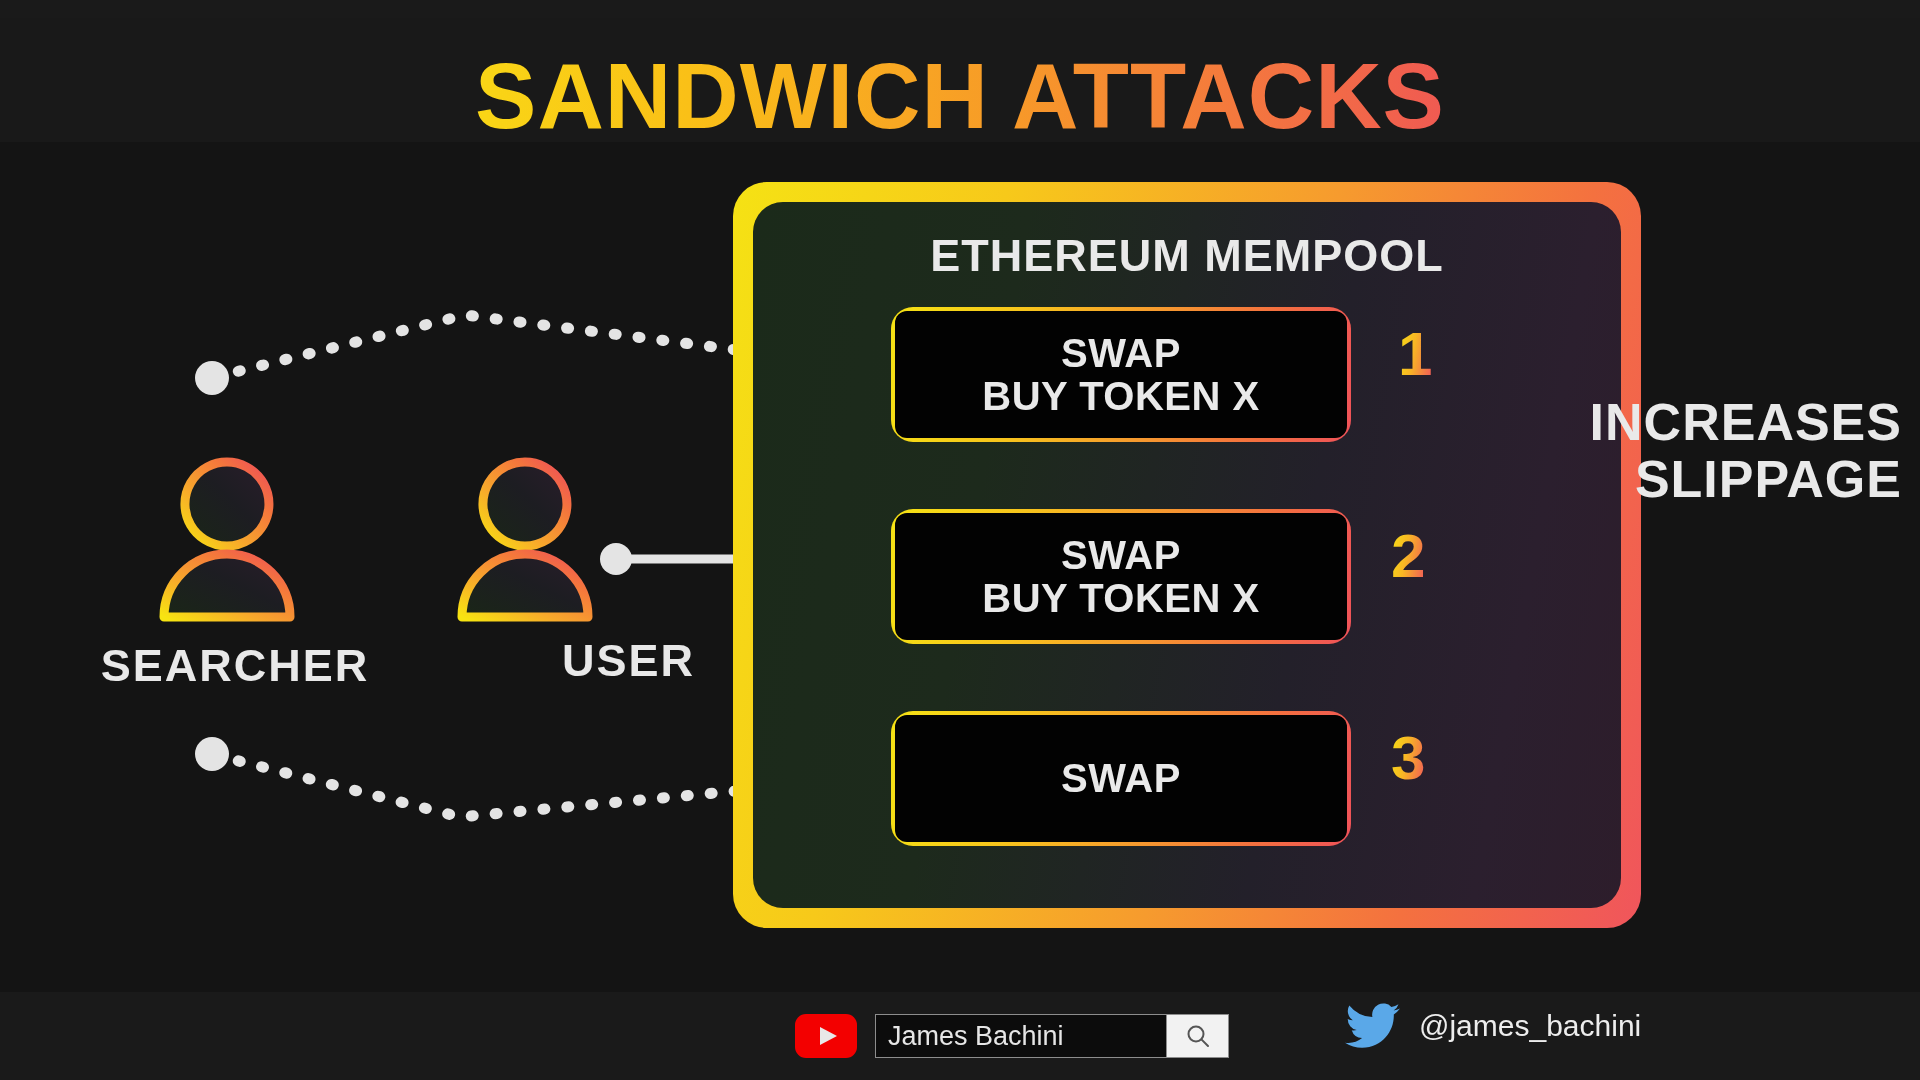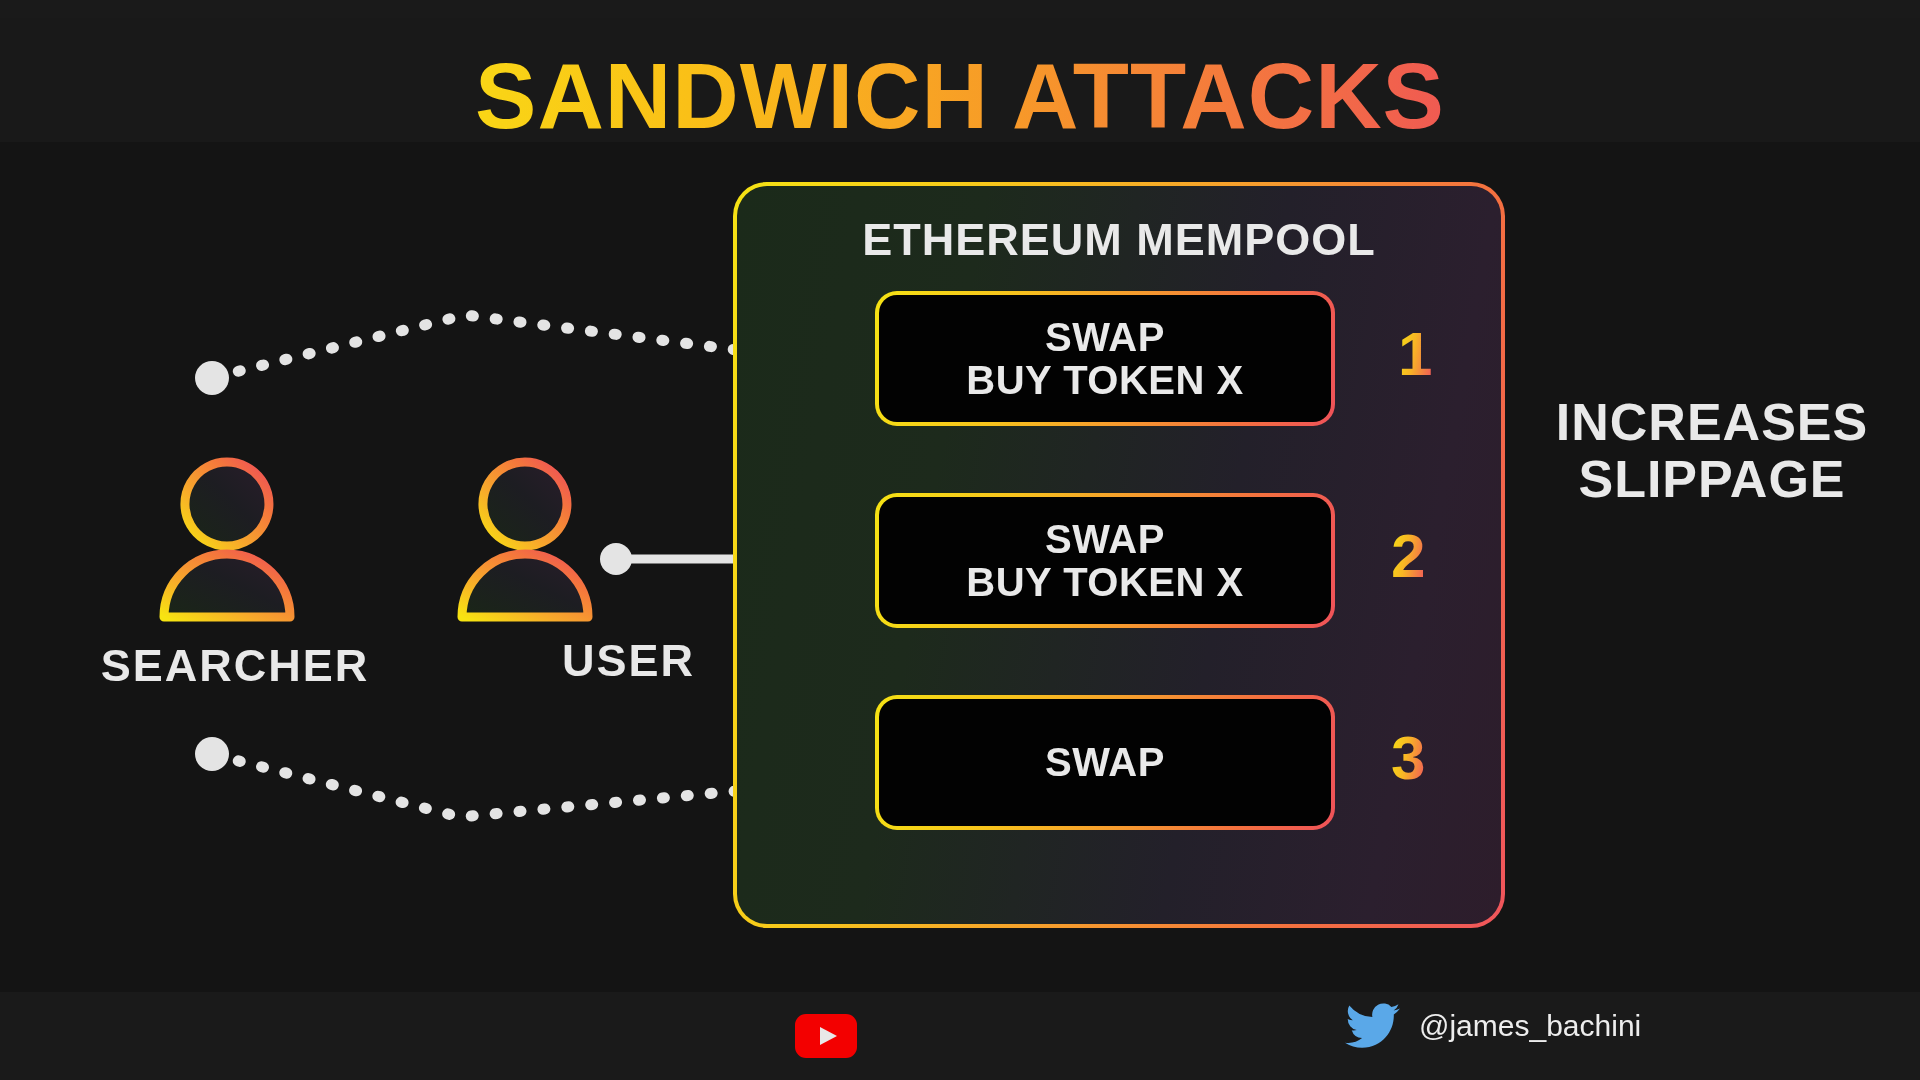"ETHEREUM MEMPOOL" .mempool { padding: 4px -> 20px; width: 772px -> 908px }
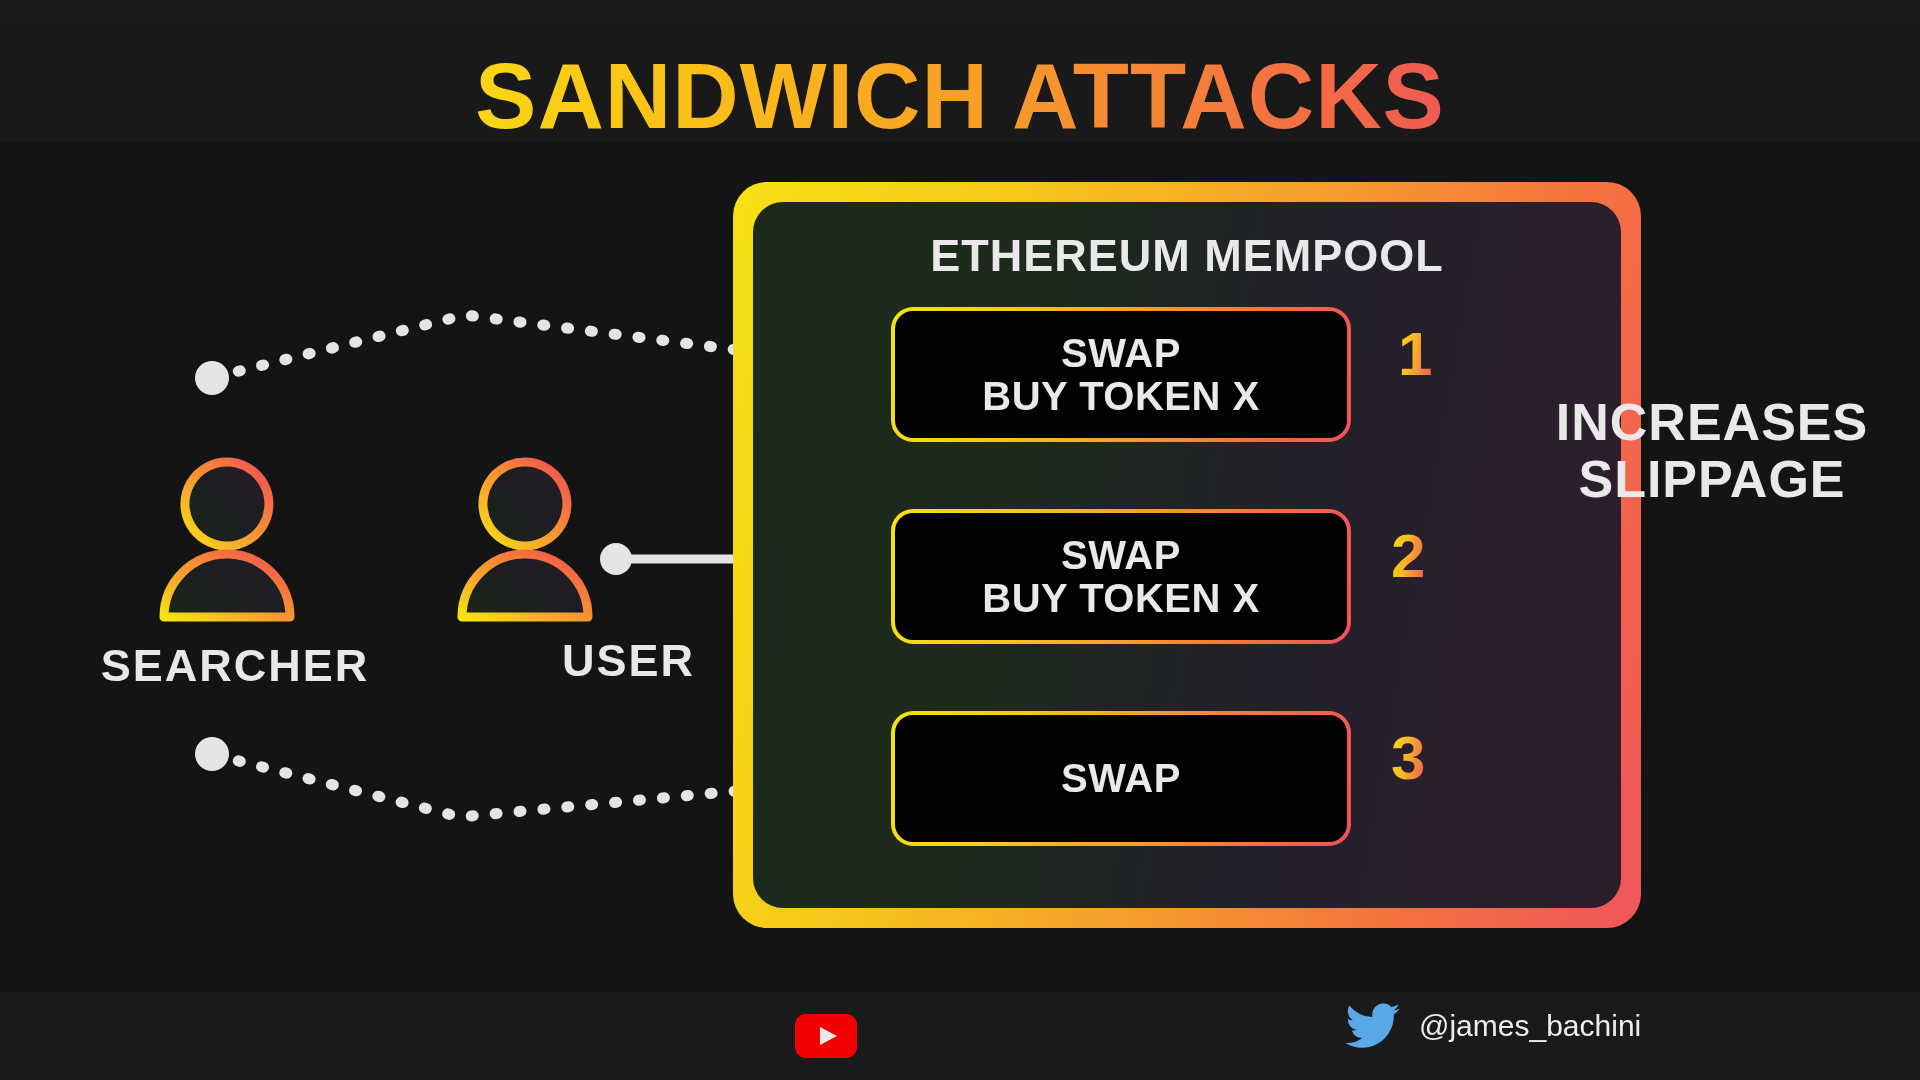"SWAP" .swap-inner { border-radius: 18px -> 12px }
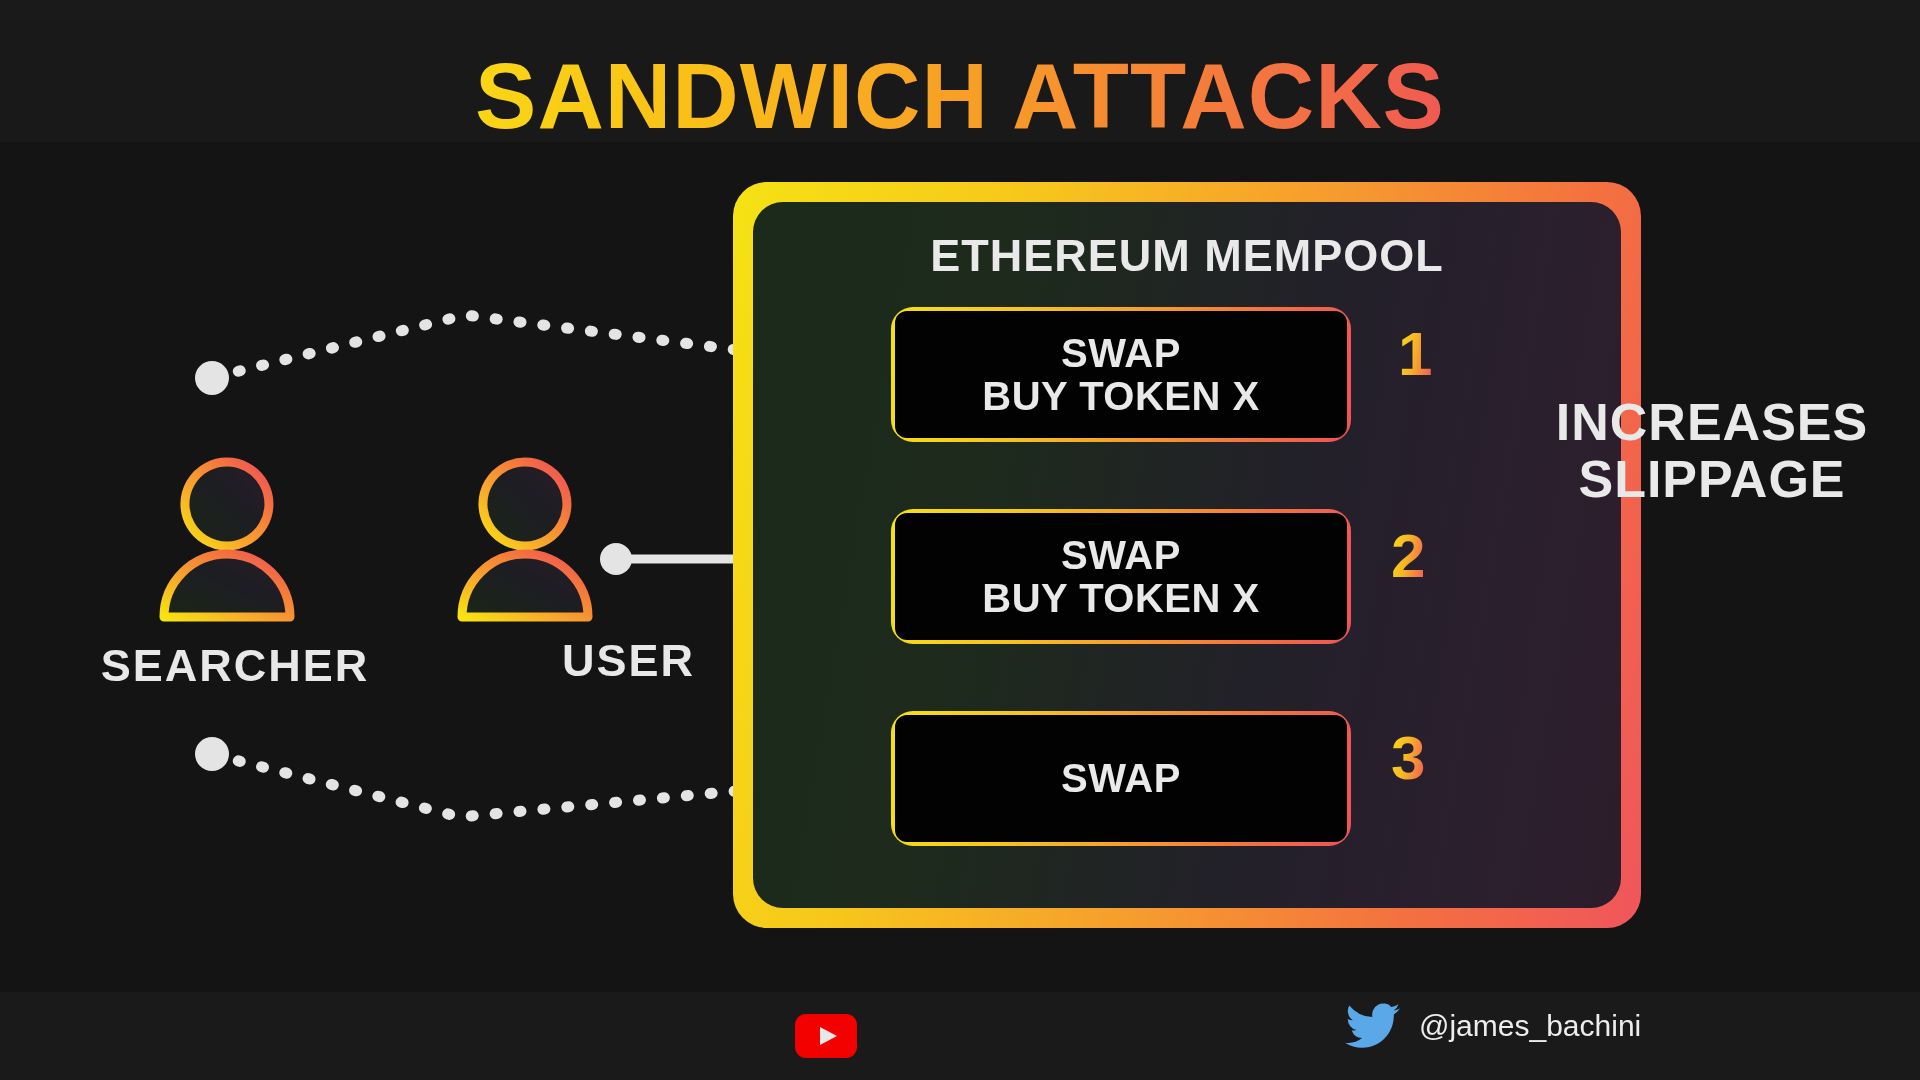"INCREASES" .increases { text-align: center -> right }
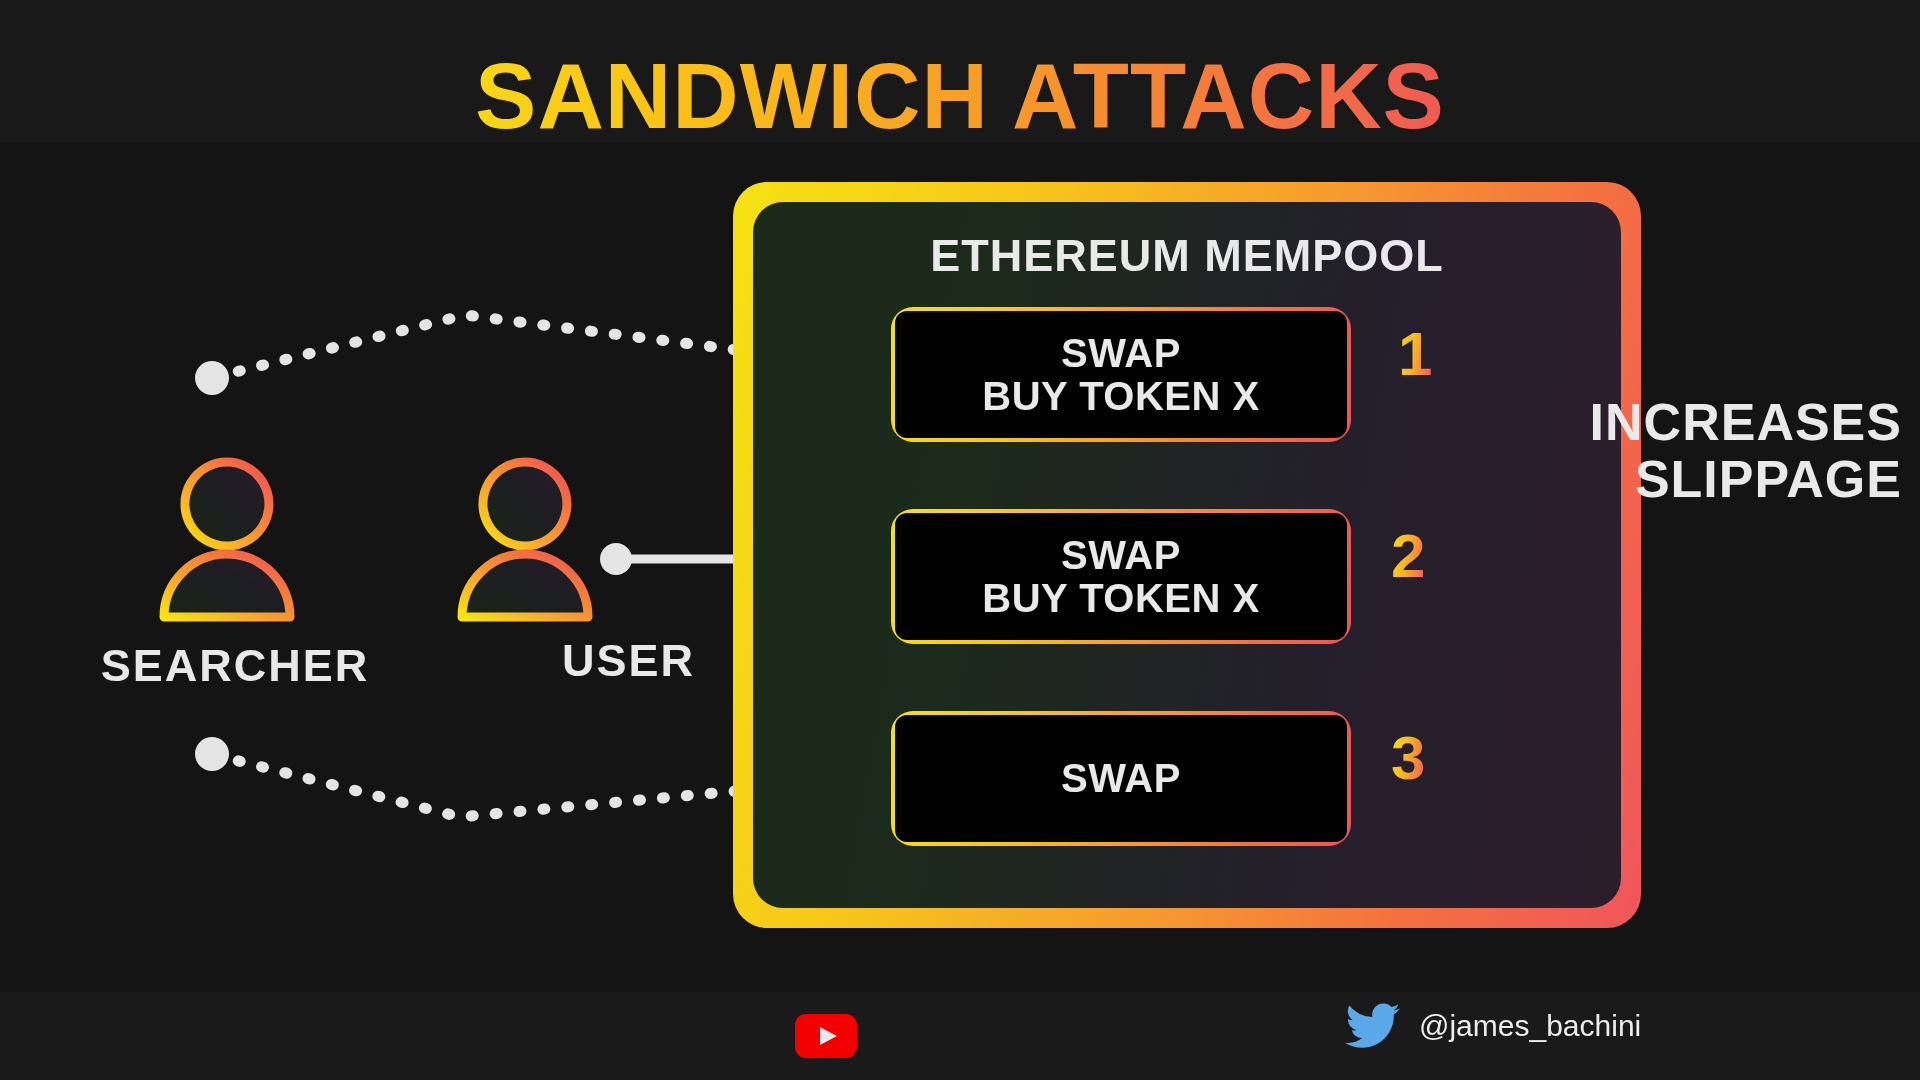"James Bachini" div.yt-box { html: none -> <div> <div>James Bachini</div> <div> <svg> <circle></circle> <line></line> </svg> </div> </div> }
